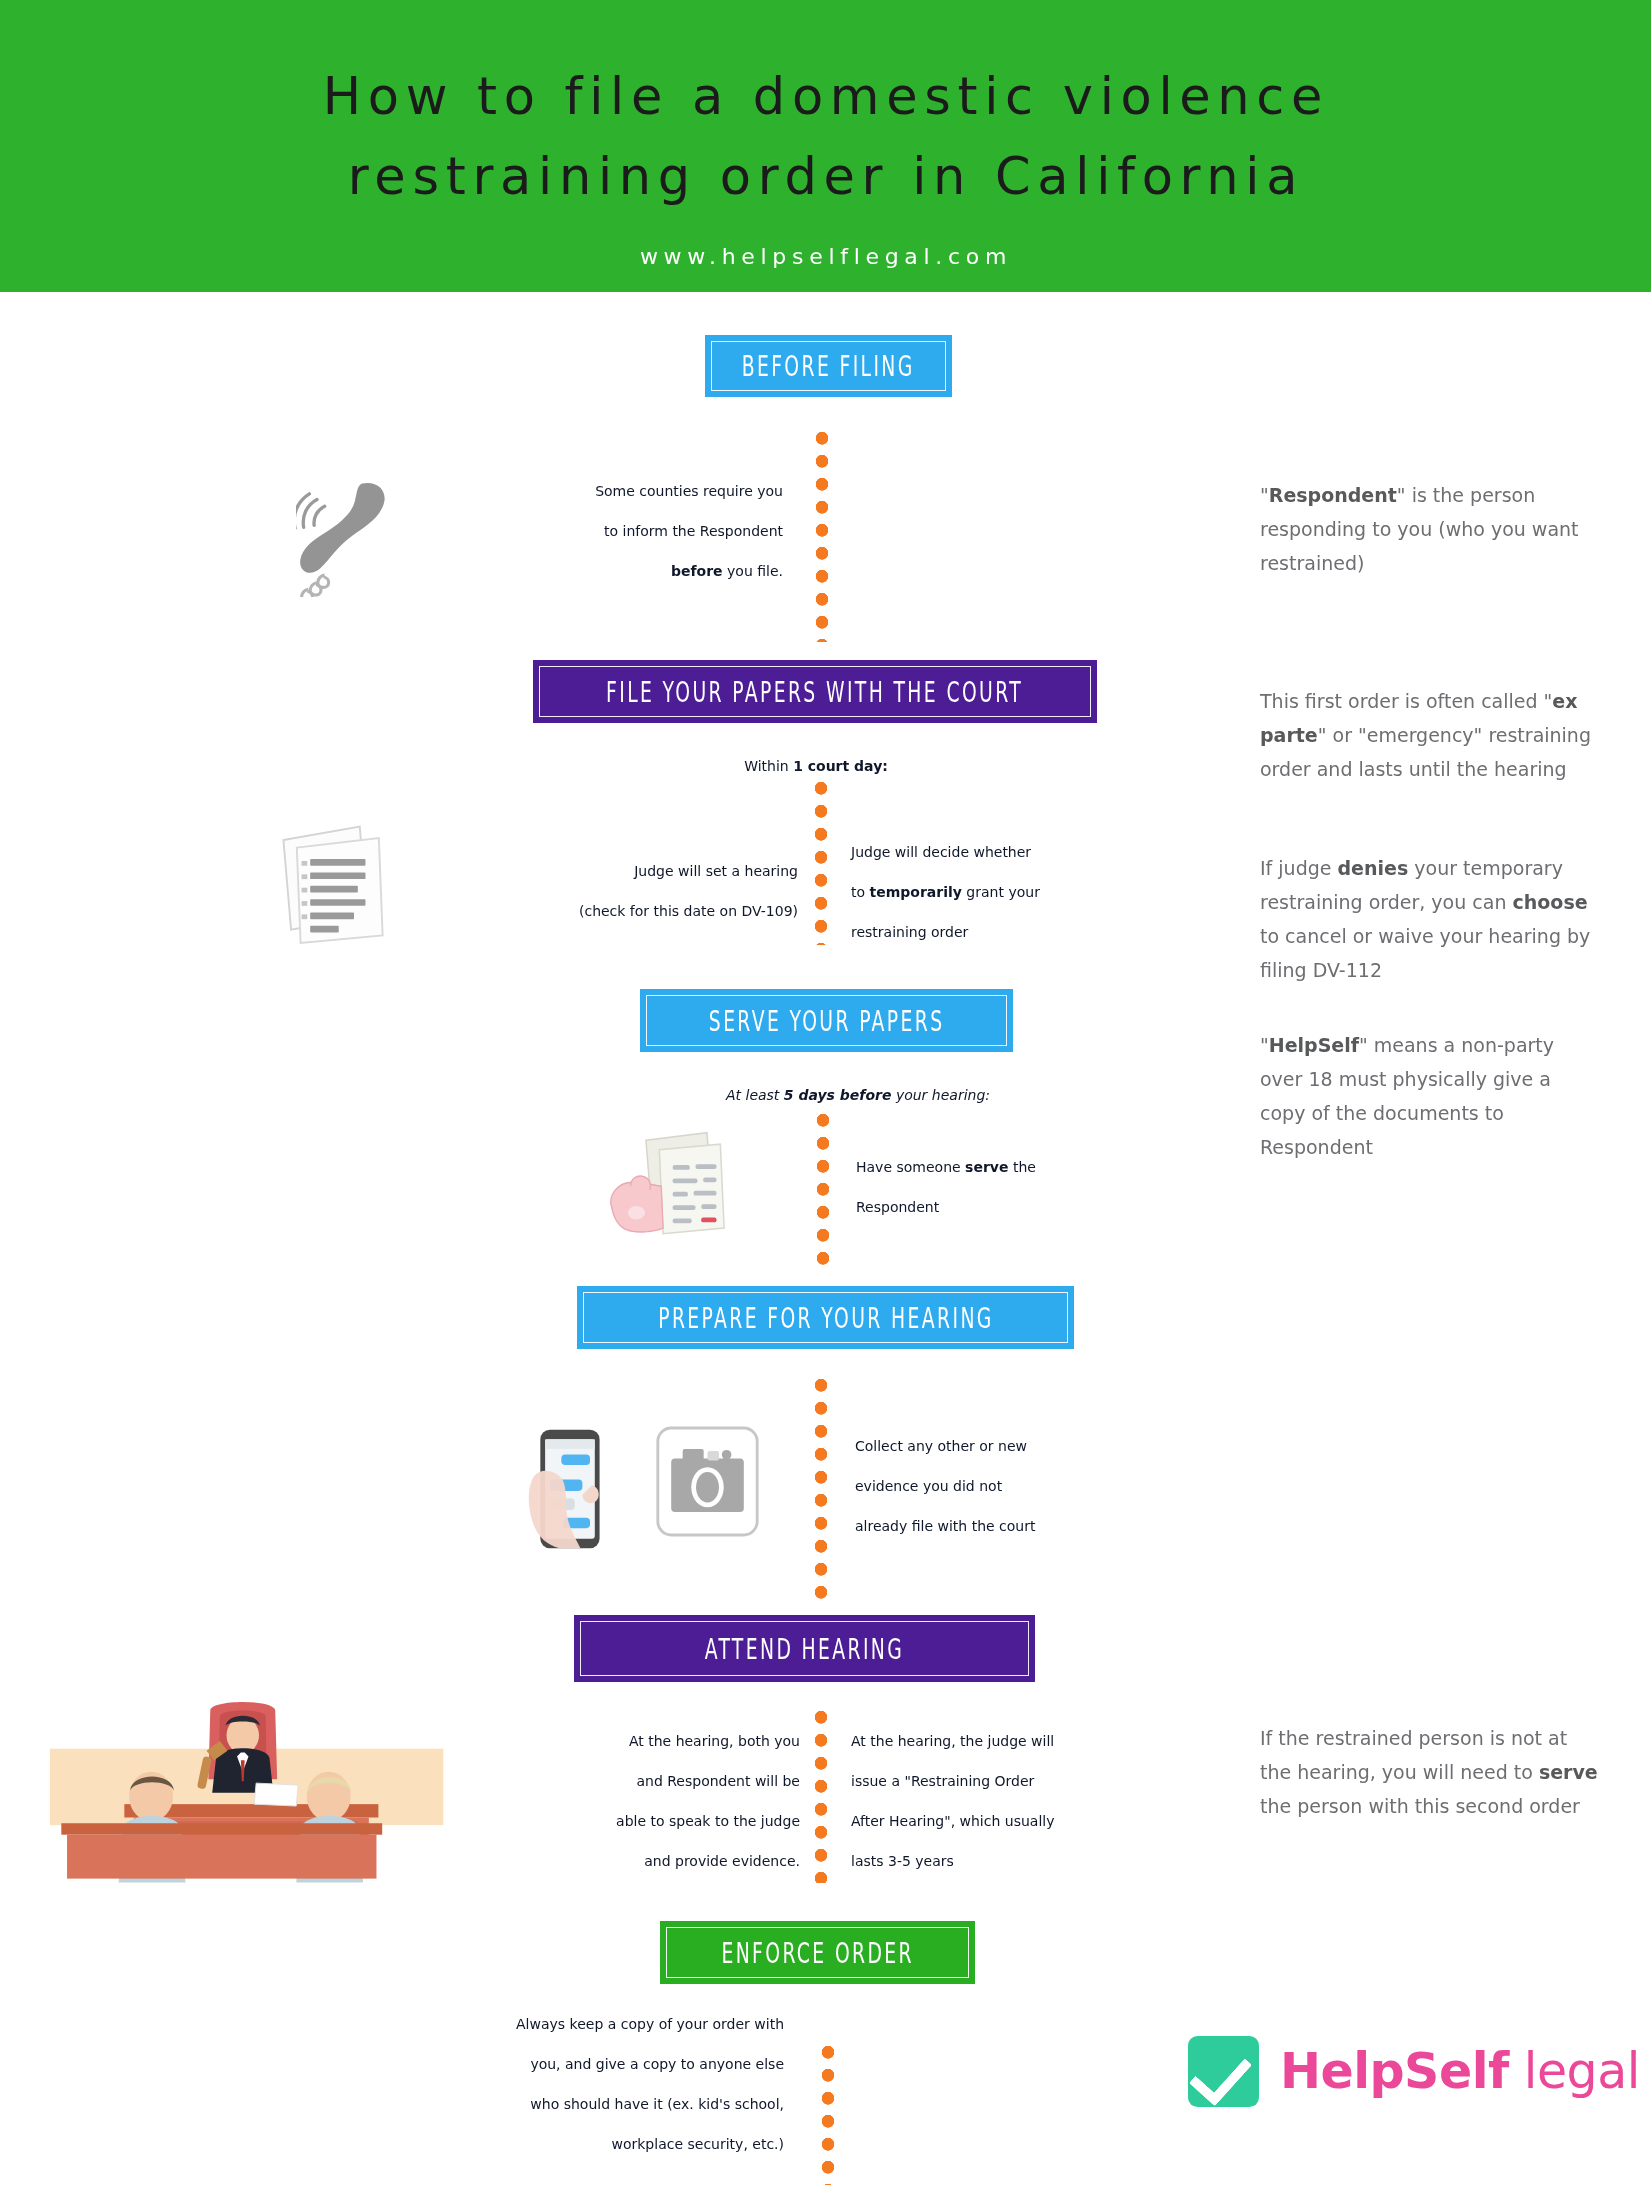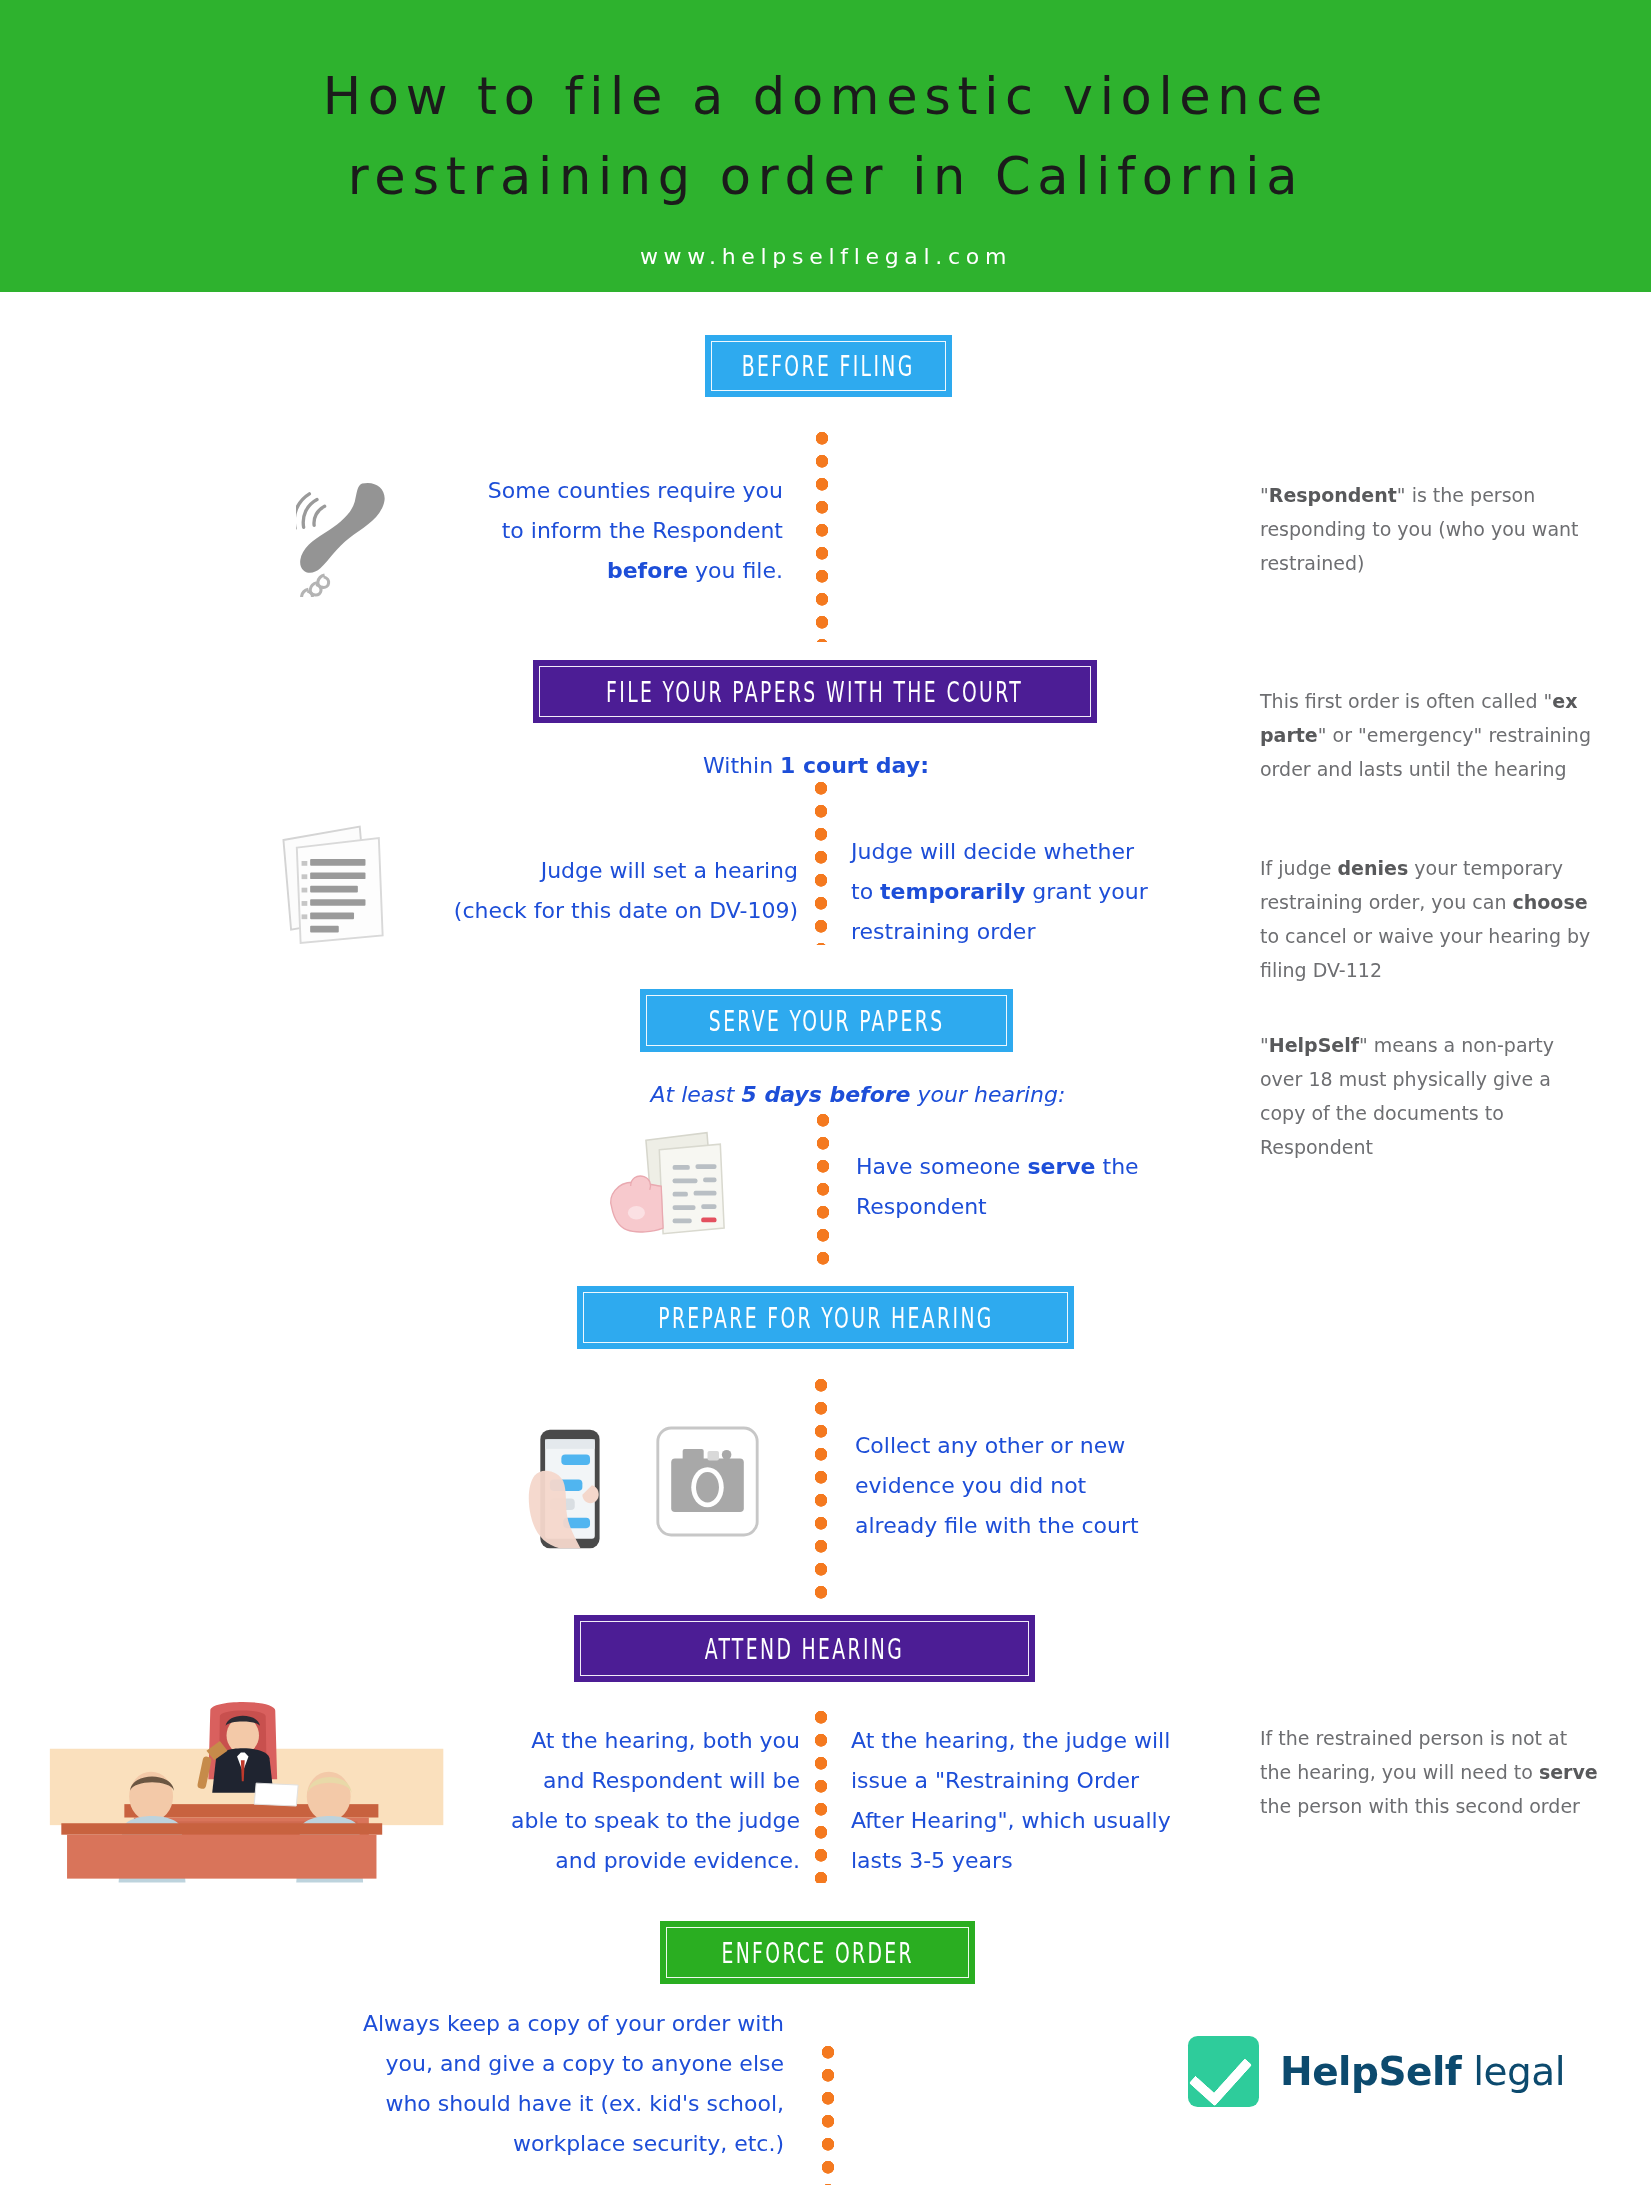"Some counties require you" .txt { color: #1d4ed8 -> #0f172a; font-size: 22px -> 14px }
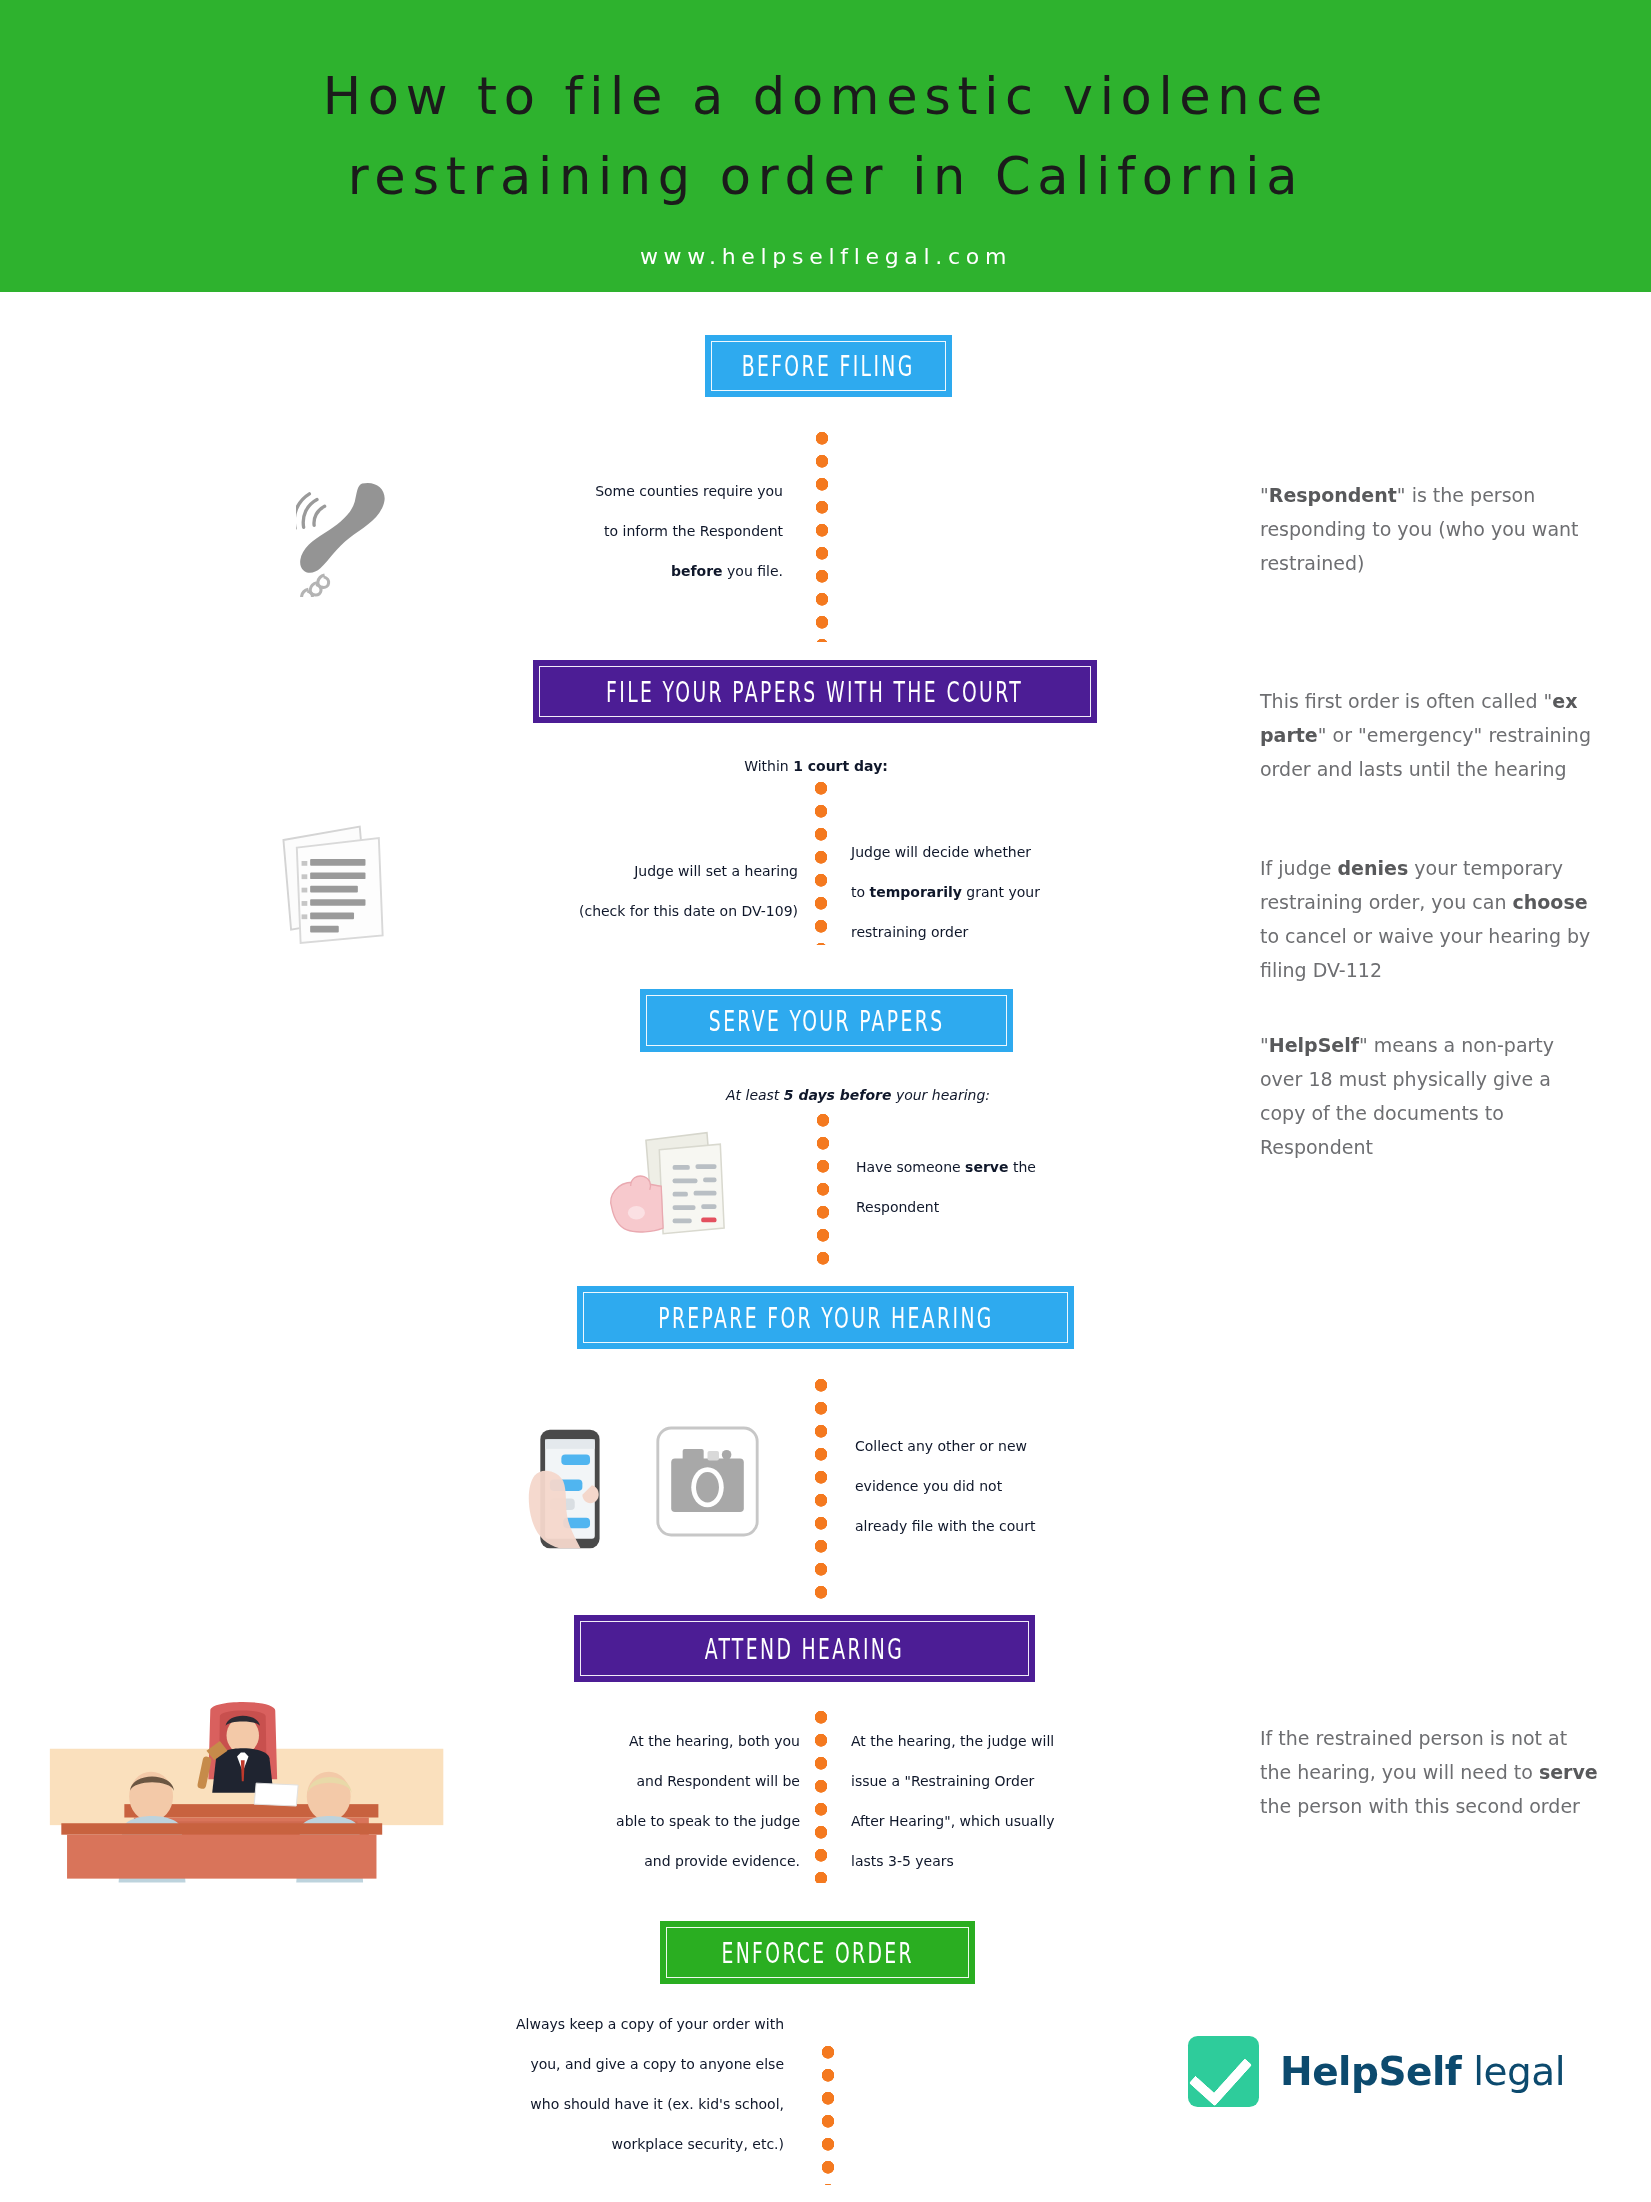"HelpSelf legal" .logo-text { color: #0c4a6e -> #ec4899; font-size: 39px -> 49px }
